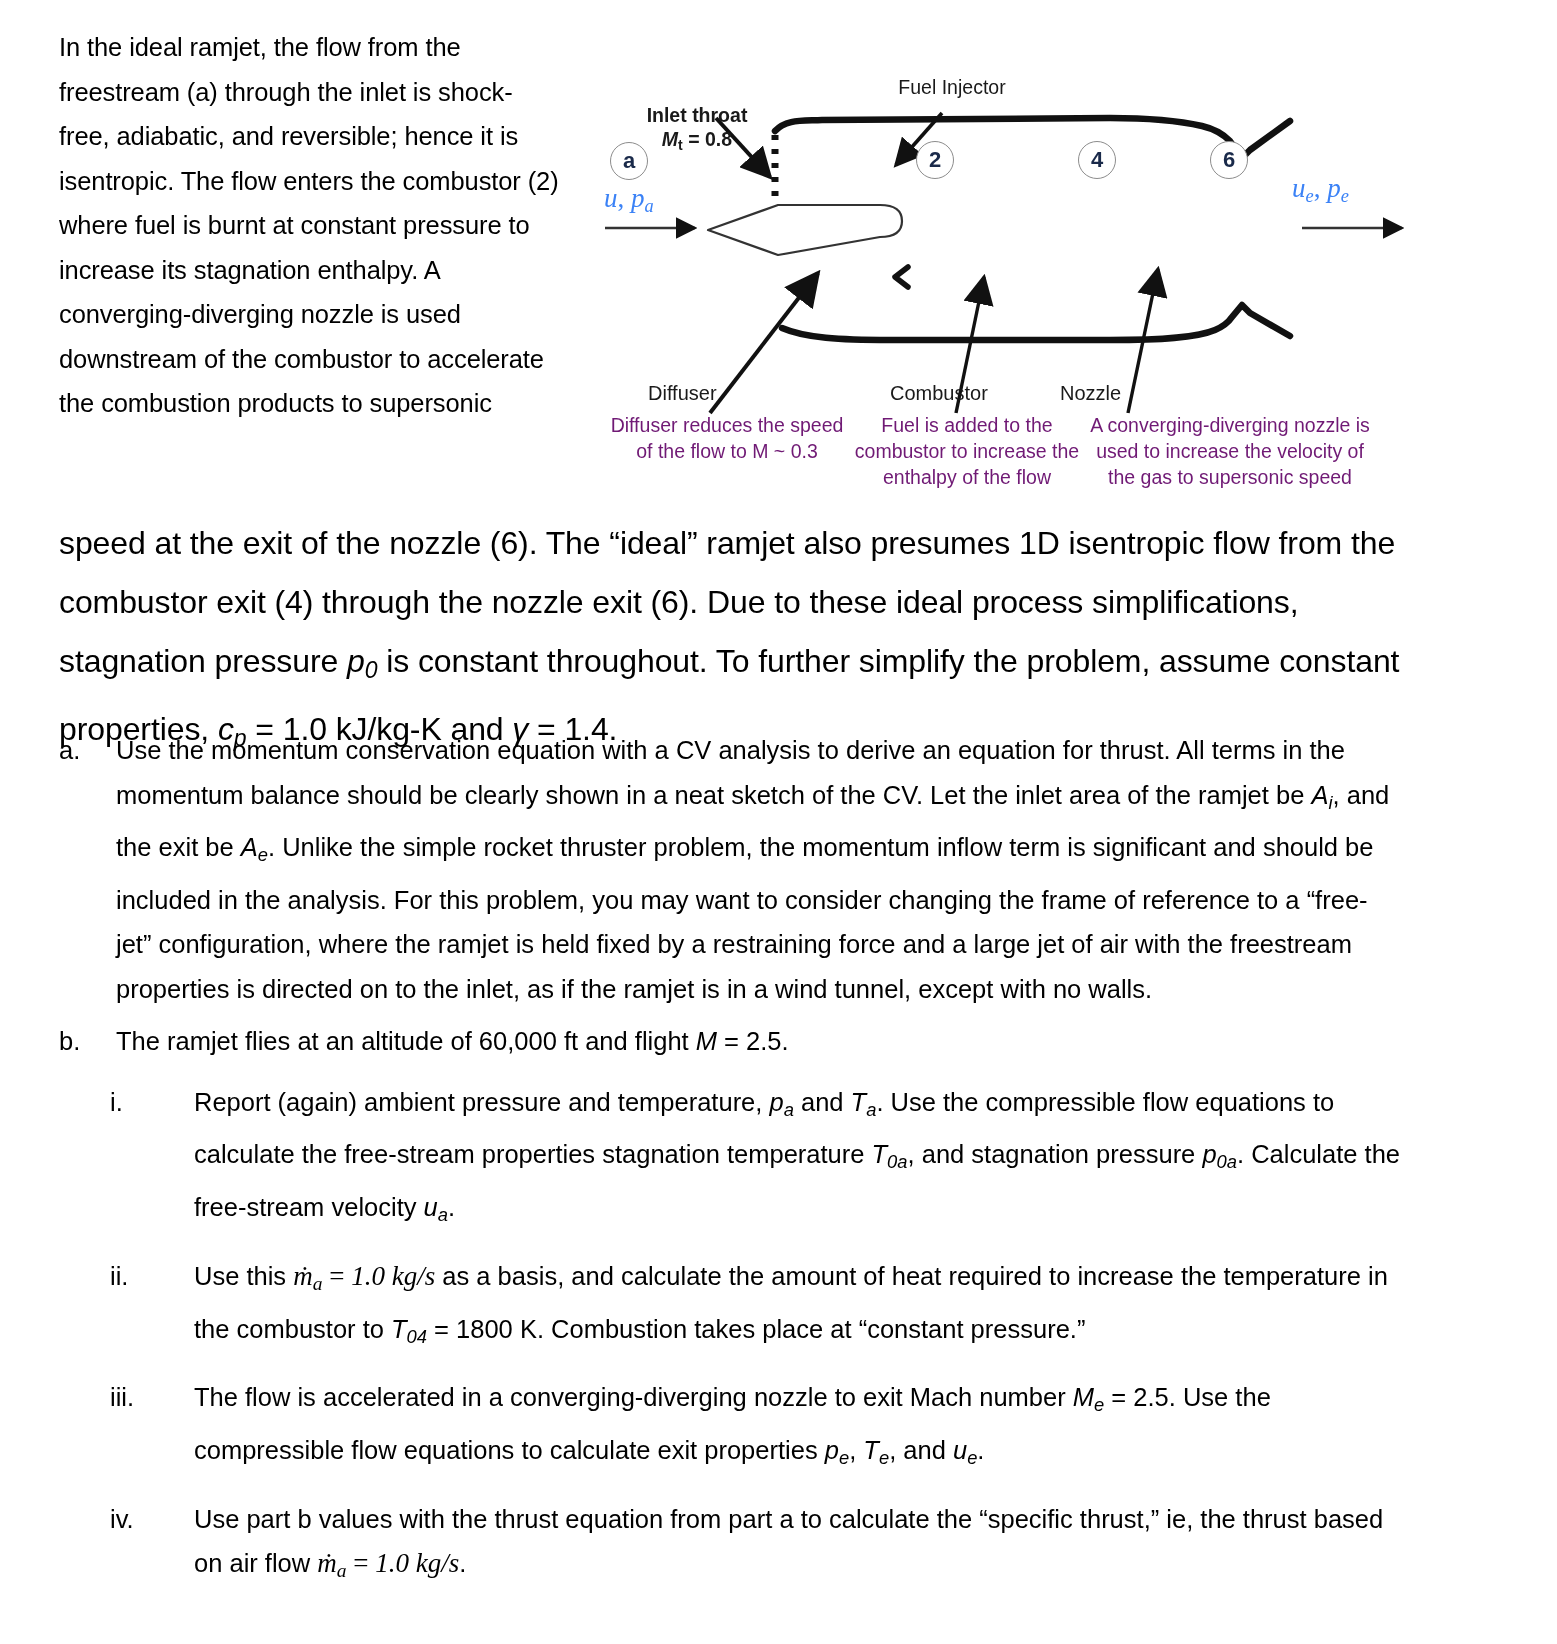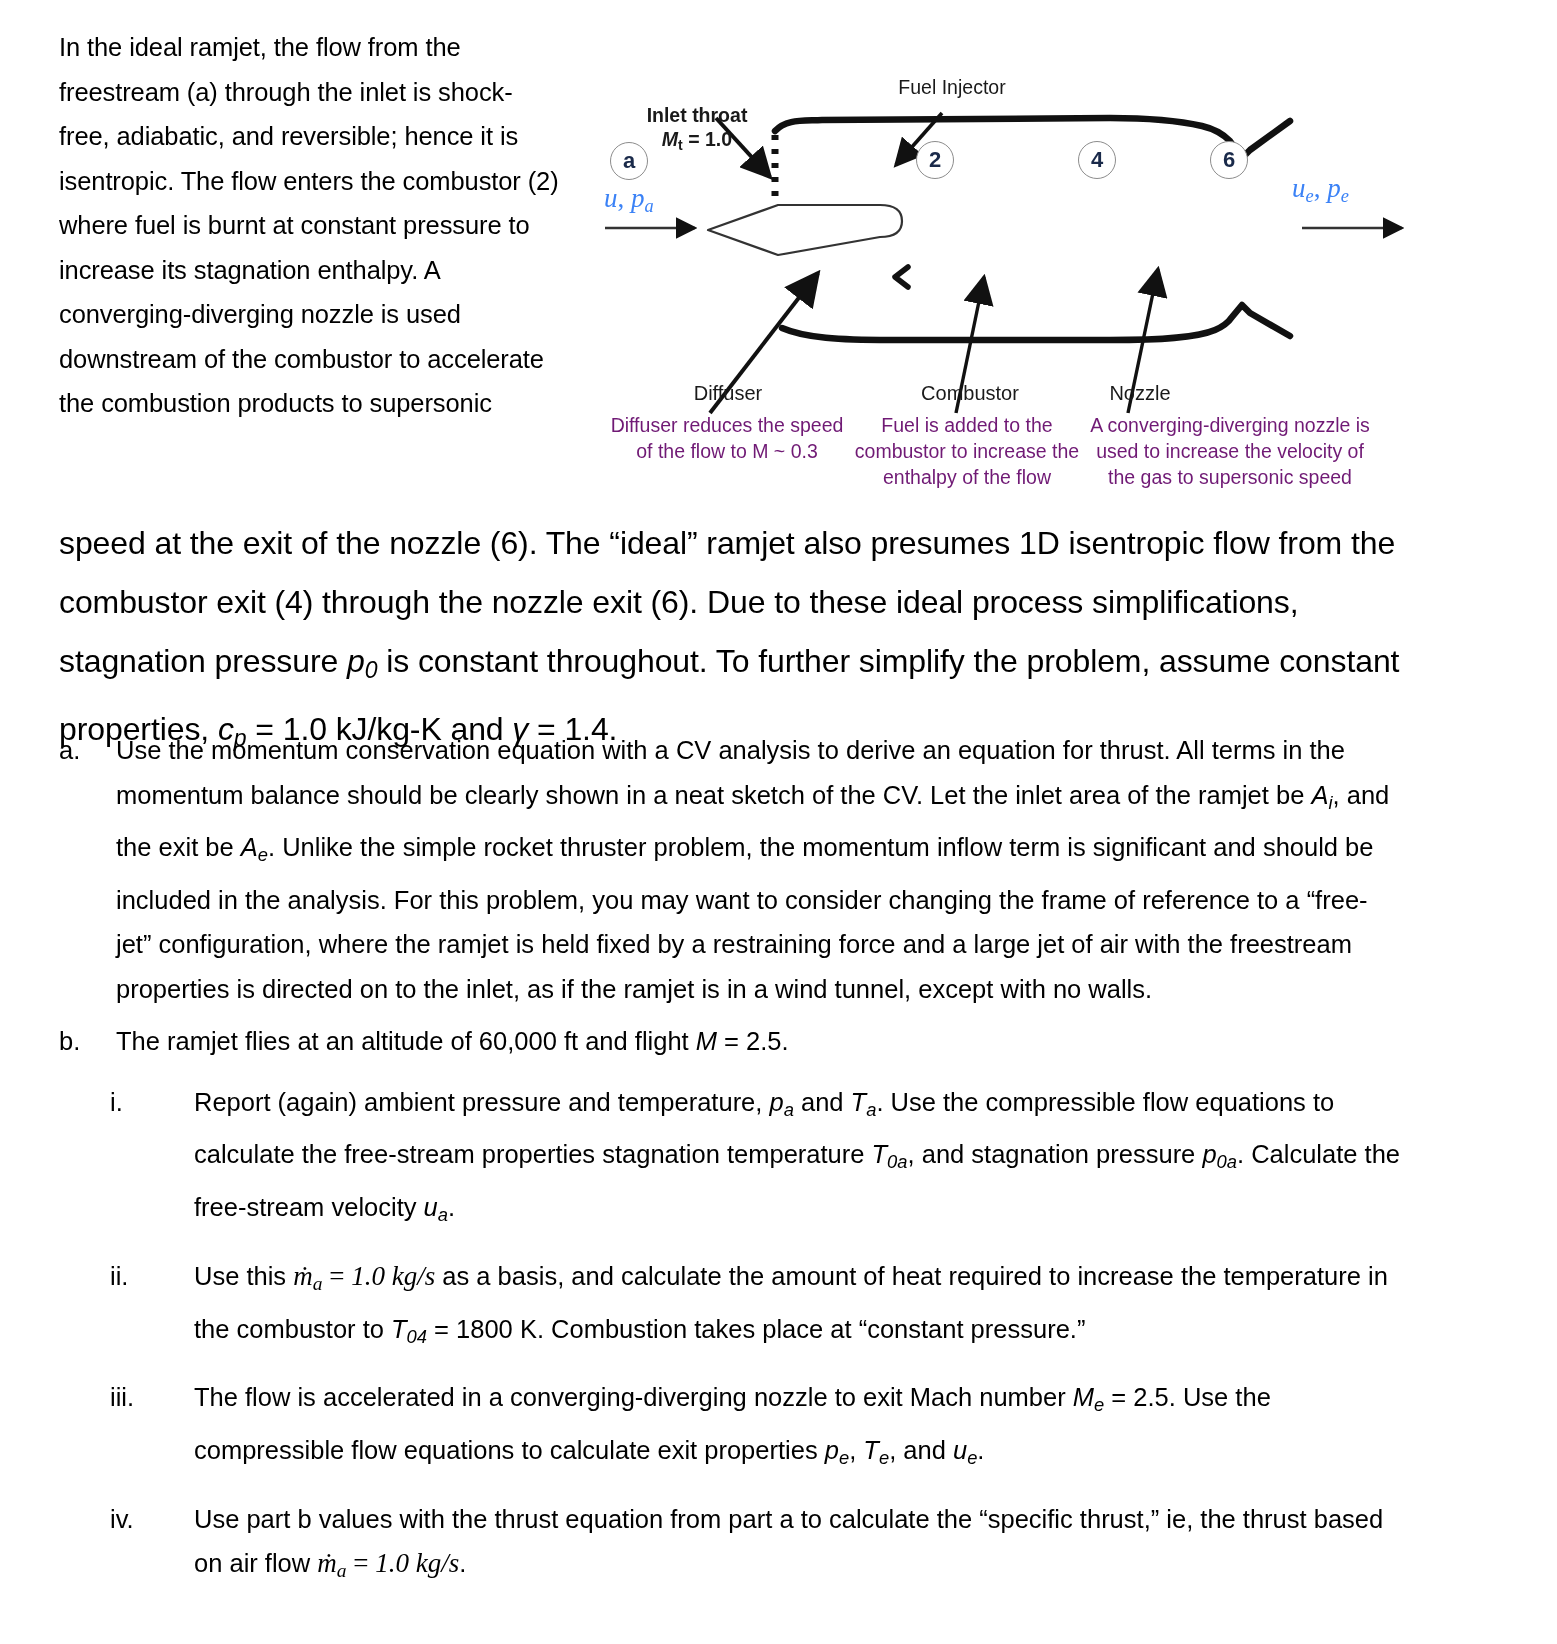"= 1.0" span { text: 1.0 -> 0.8 }
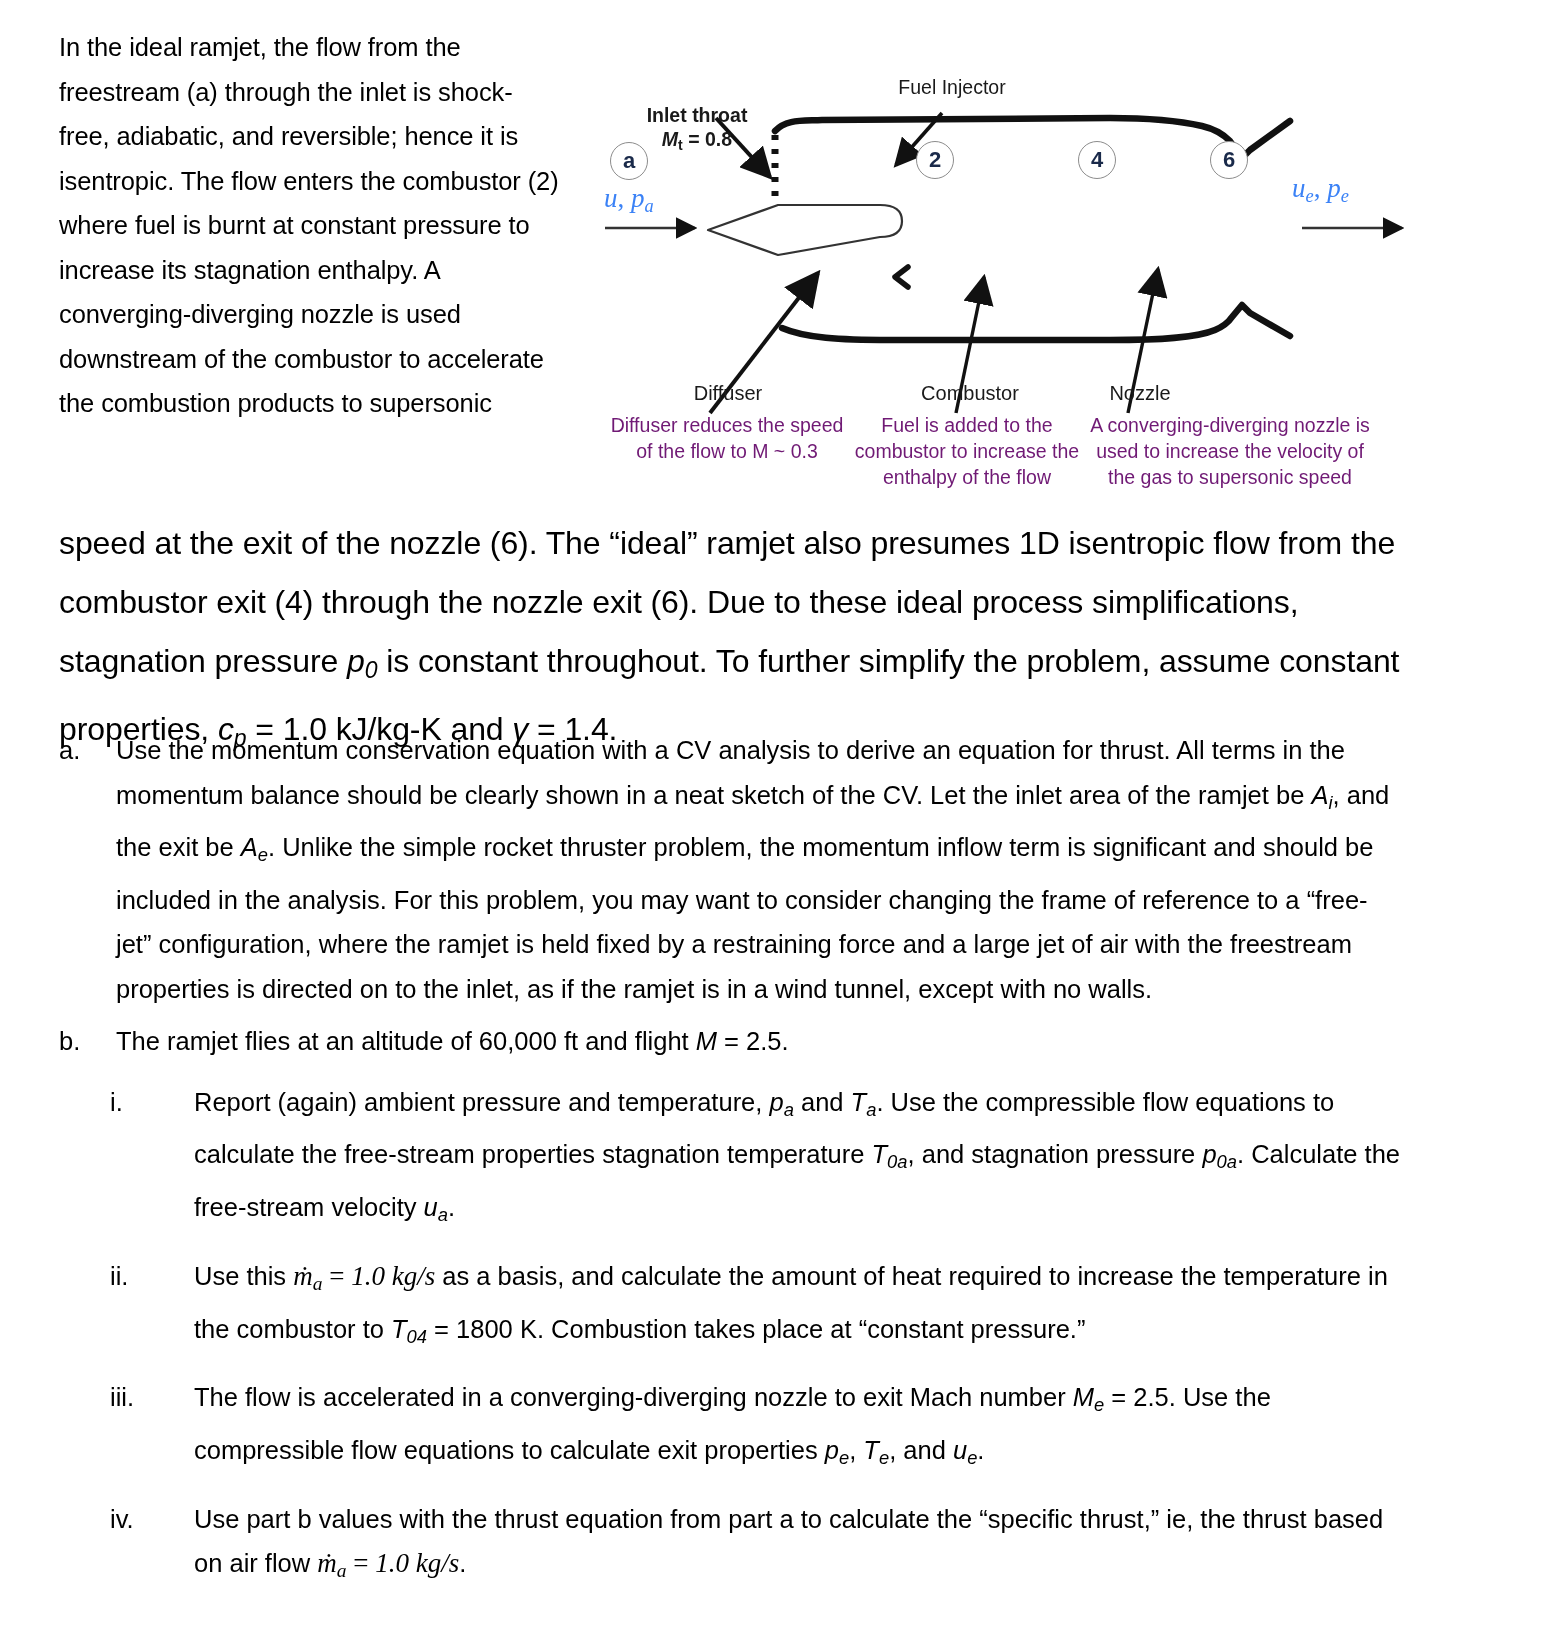"Diffuser" .cap-title { text-align: center -> none }
